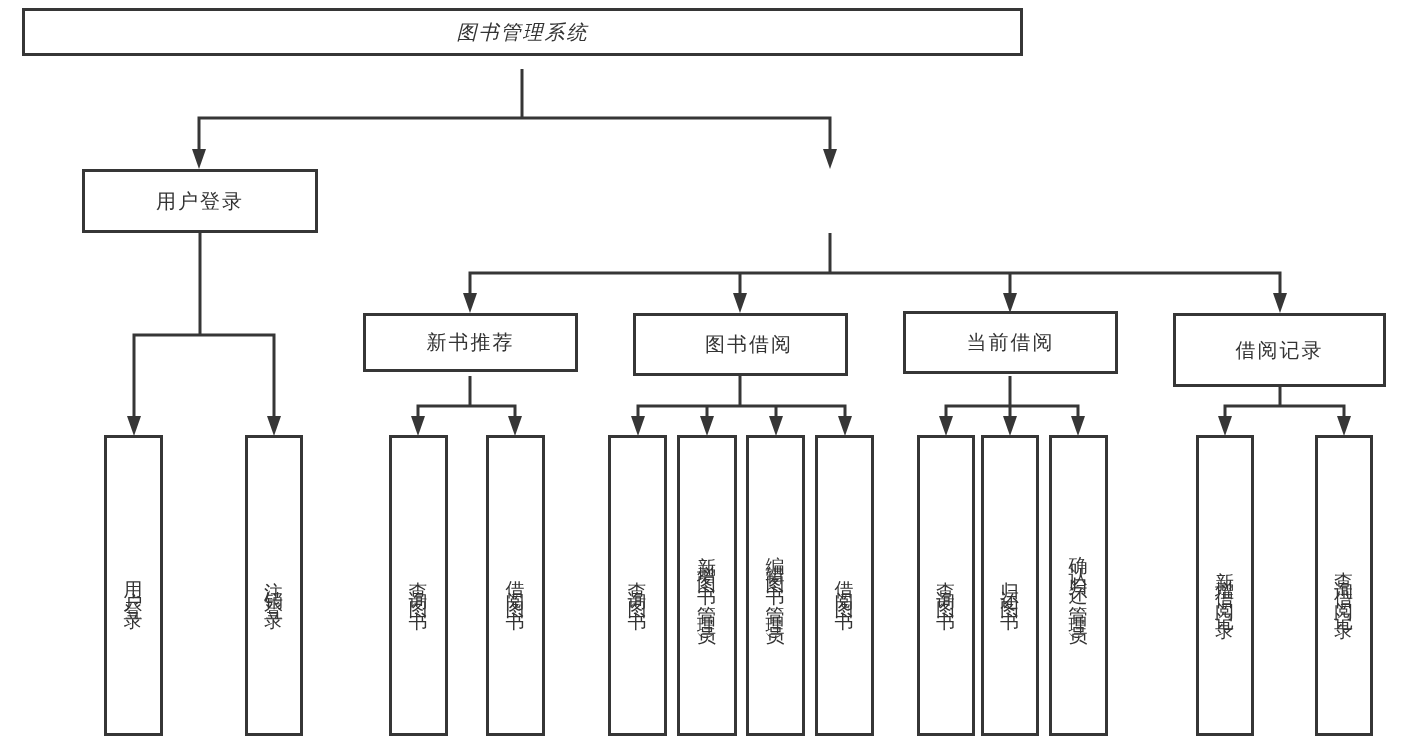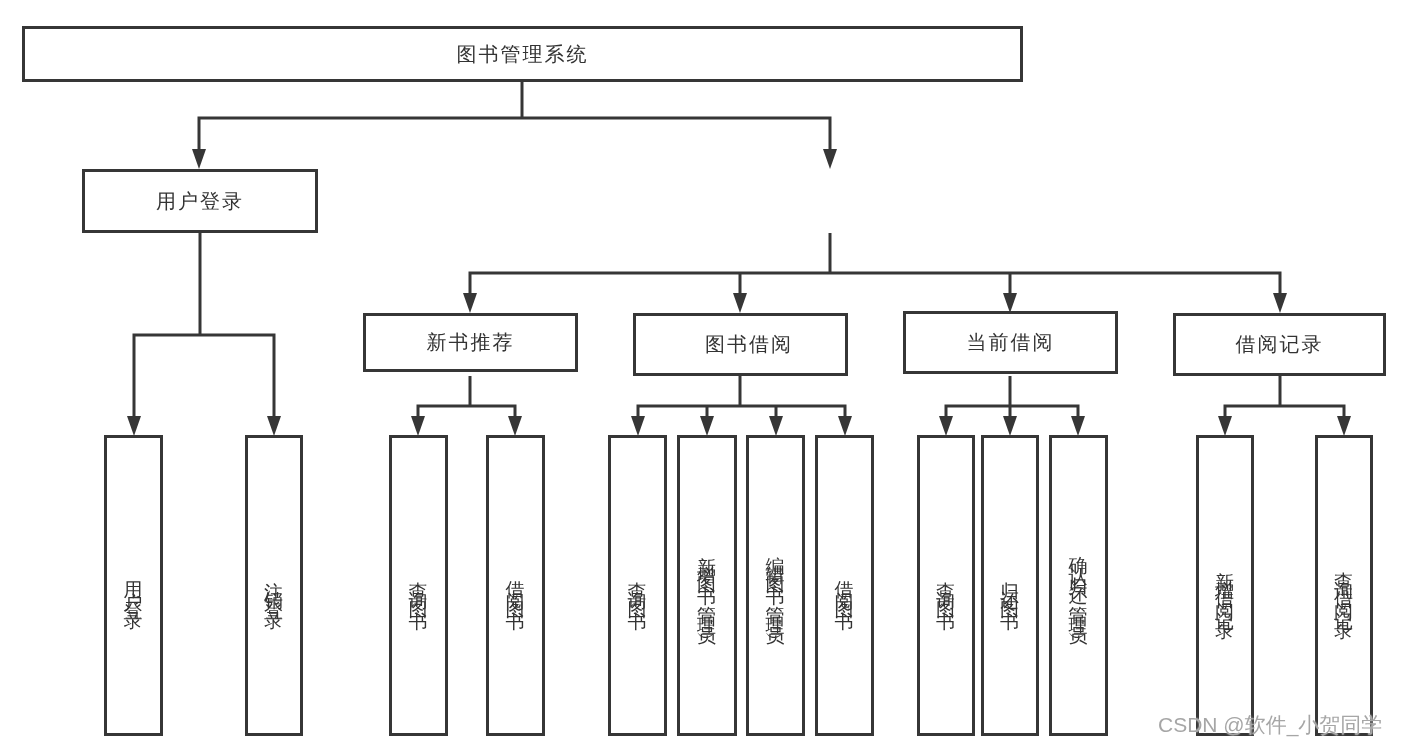"图书管理系统" .n-root { font-style: none -> italic; height: 56px -> 48px; top: 26px -> 8px }
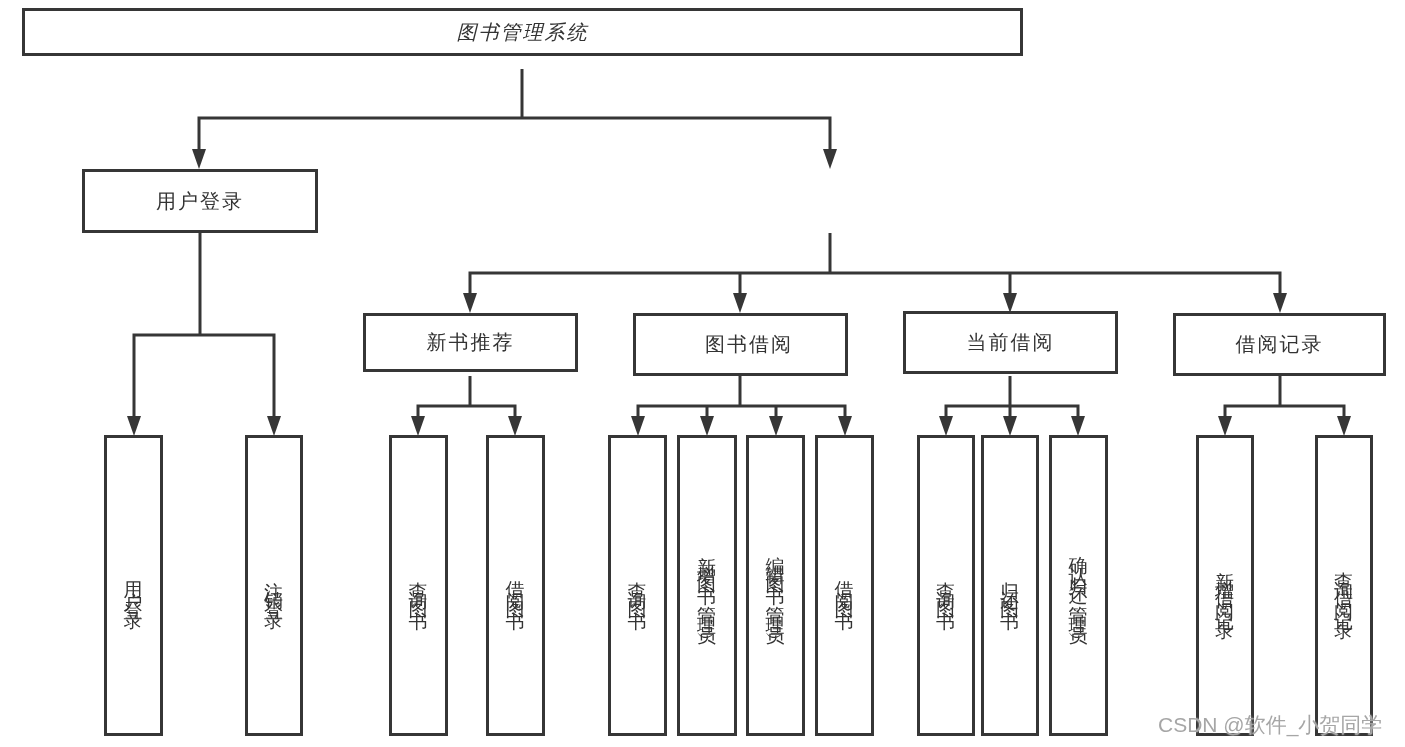"借阅记录" .n-records { height: 63px -> 74px }
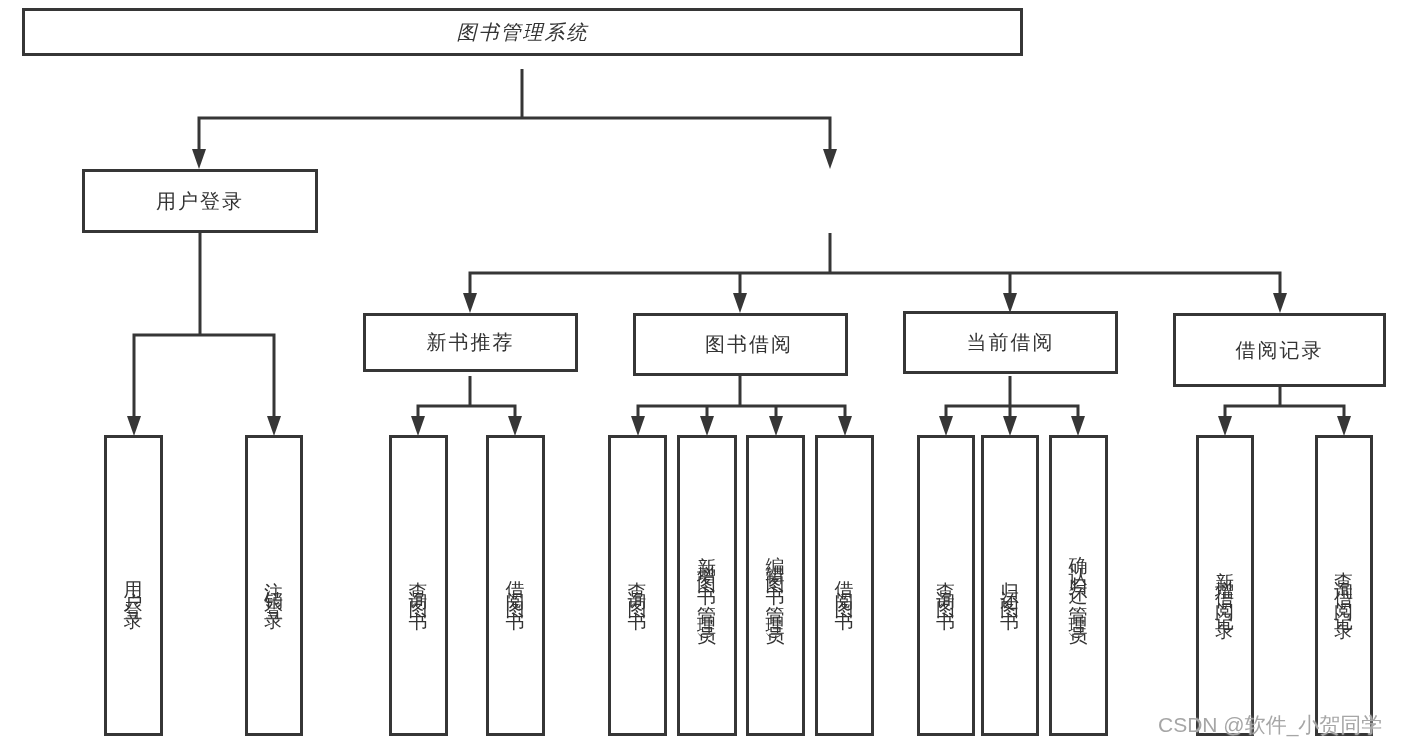"CSDN @软件_小贺同学" div.watermark { html: <div>CSDN @软件_小贺同学</div> -> none }
